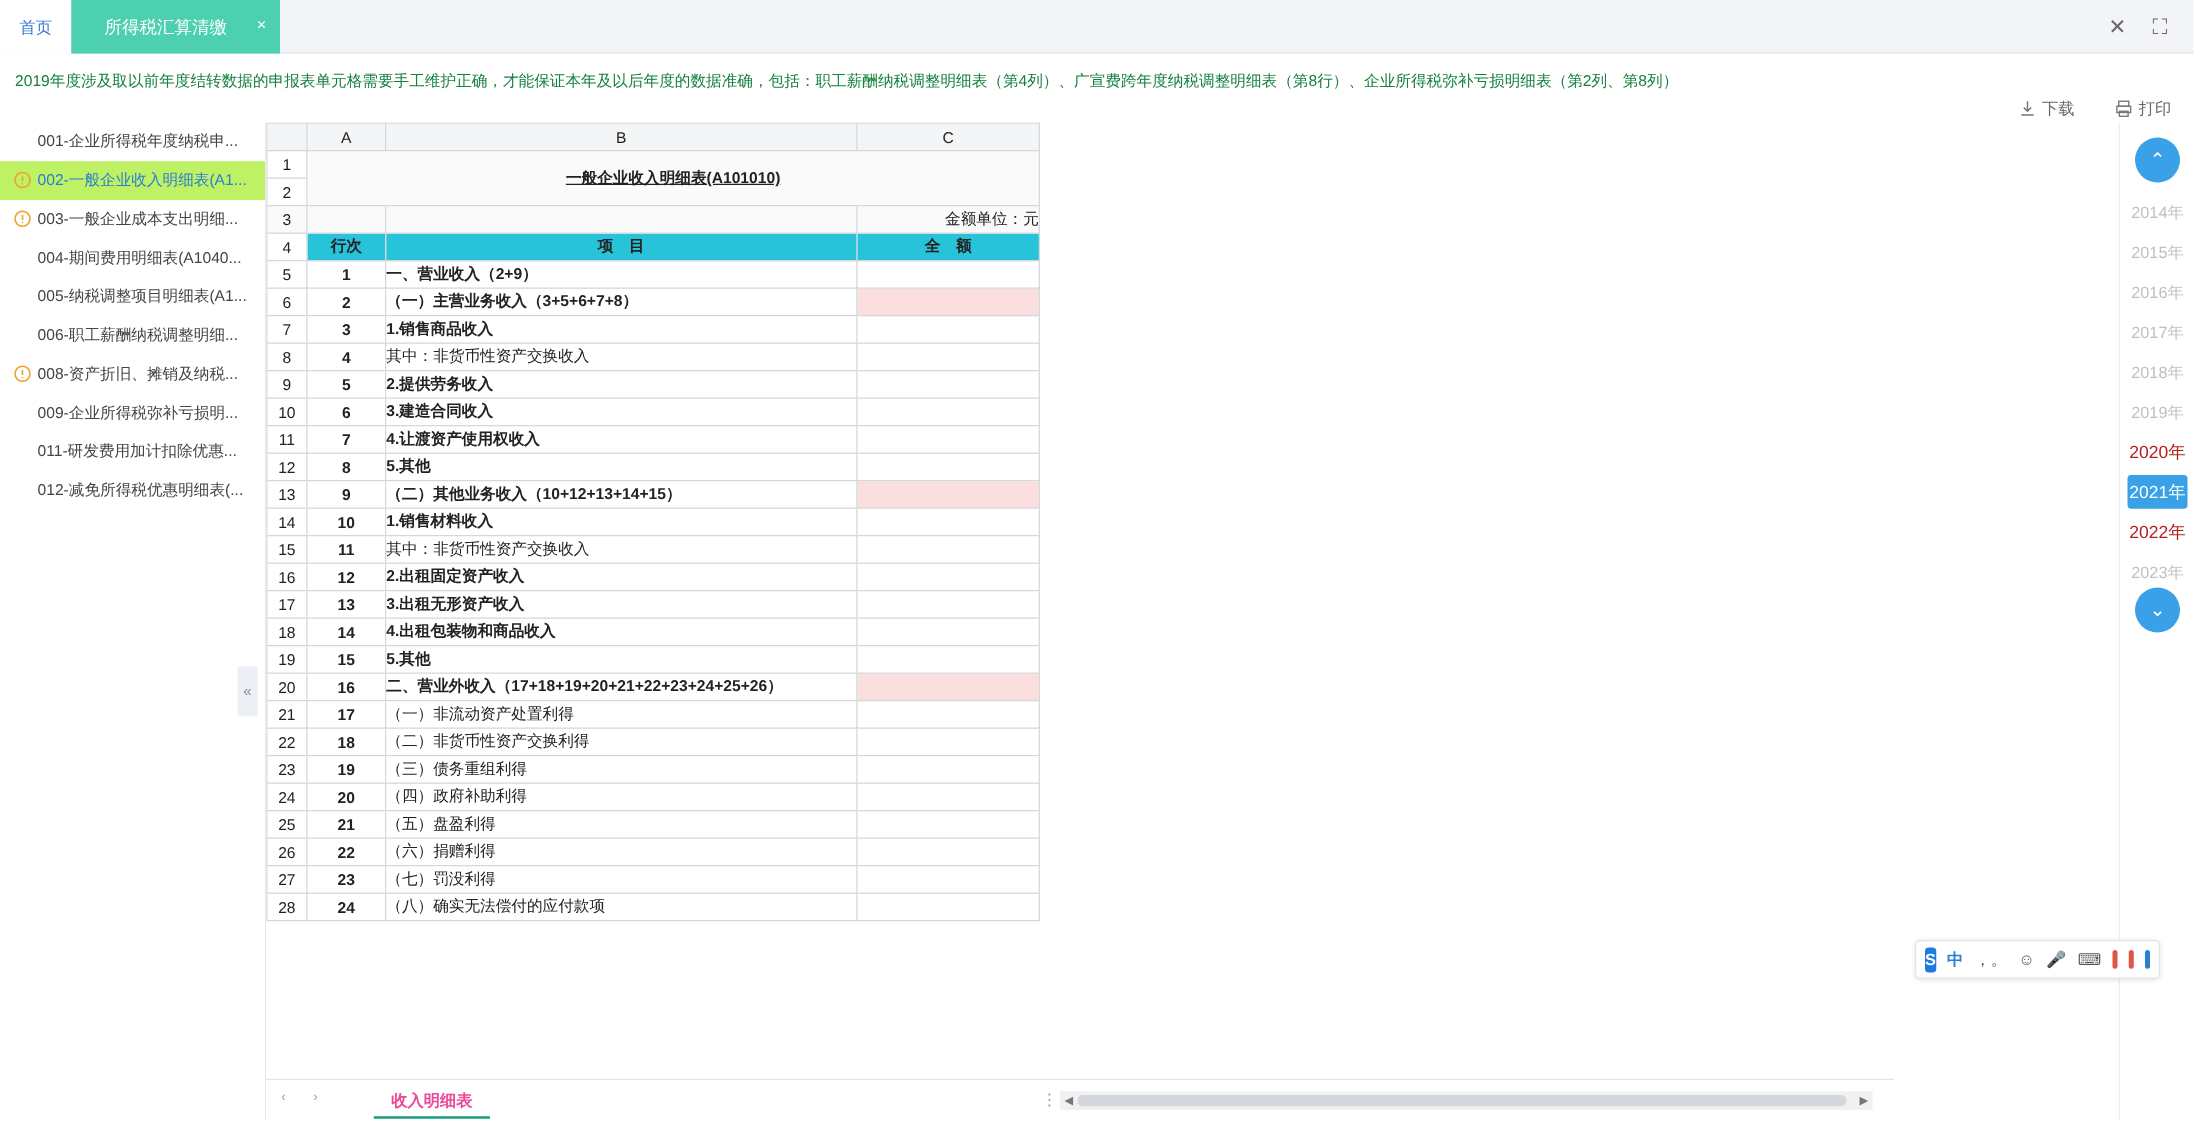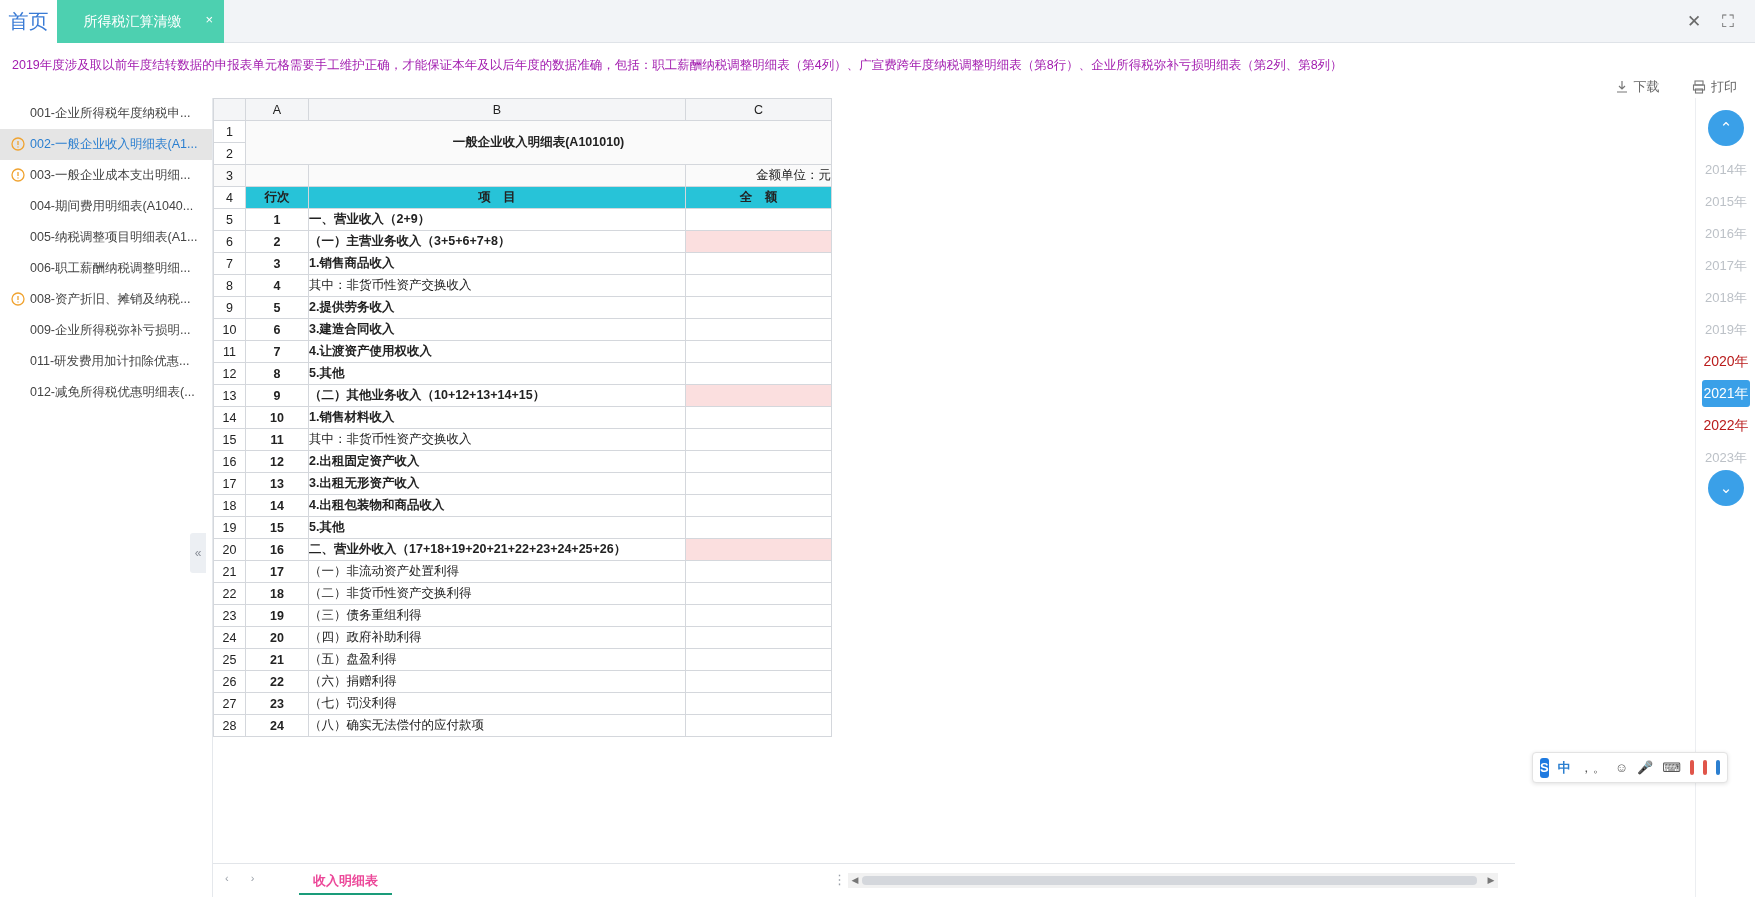"首页" .tab { font-size: 20px -> 13px }
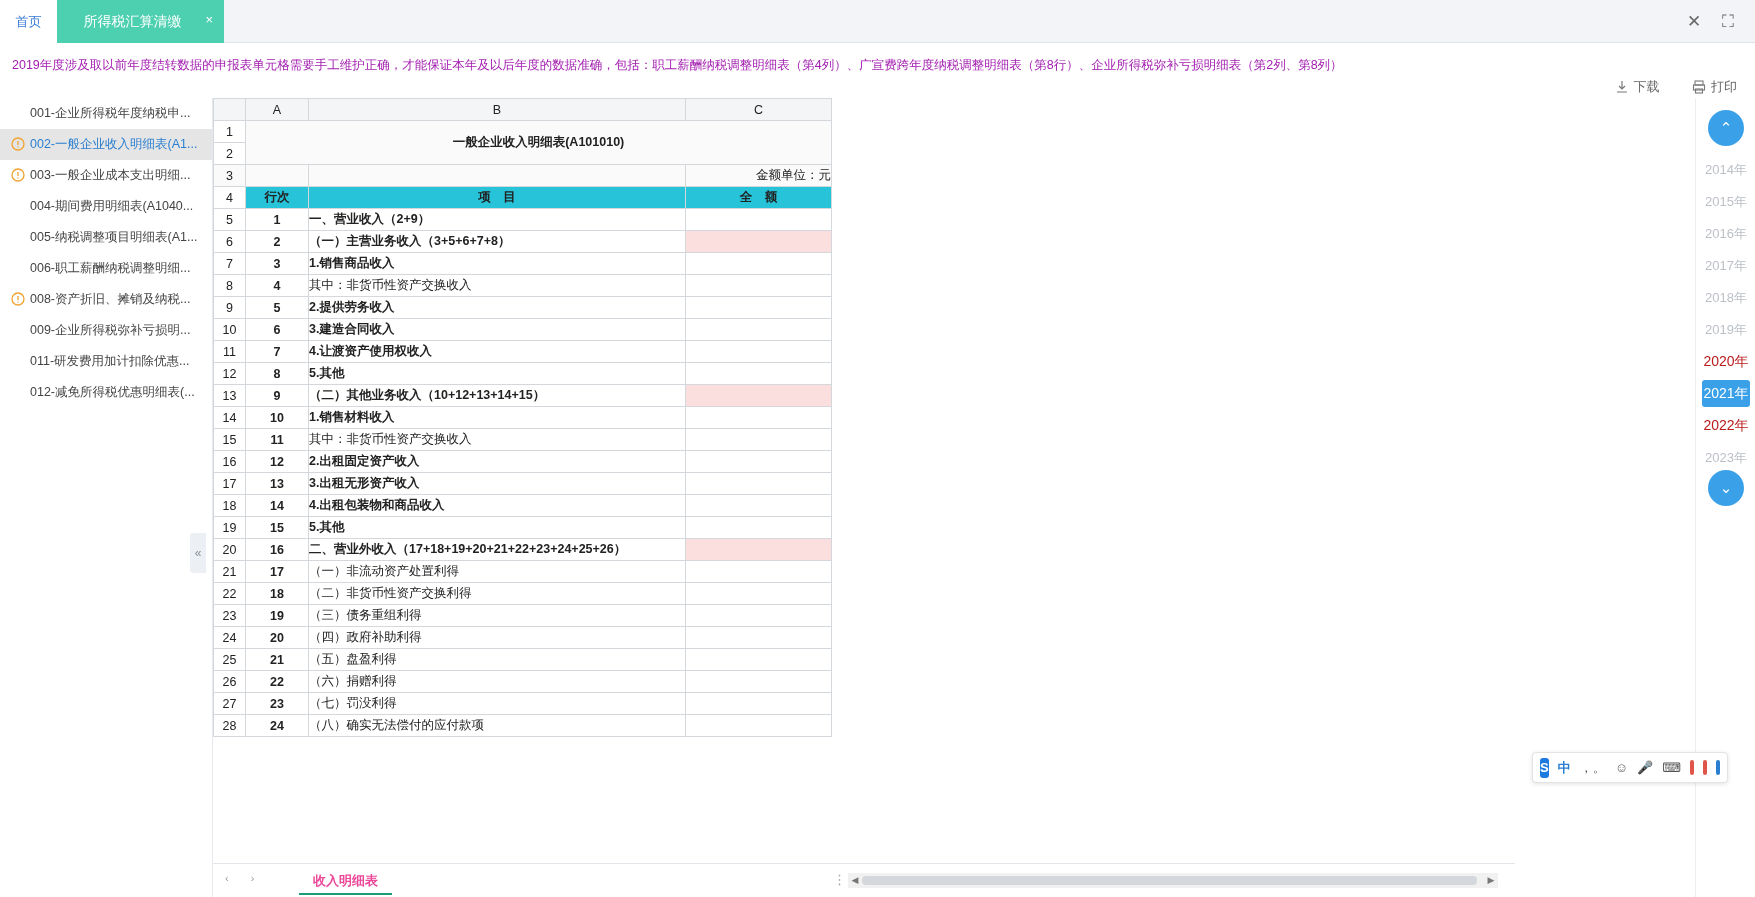"2019年度涉及取以前年度结转数据的申报表单元格需要手工维护正确，才能保证本年及" .notice-text { color: #a21caf -> #15803d }
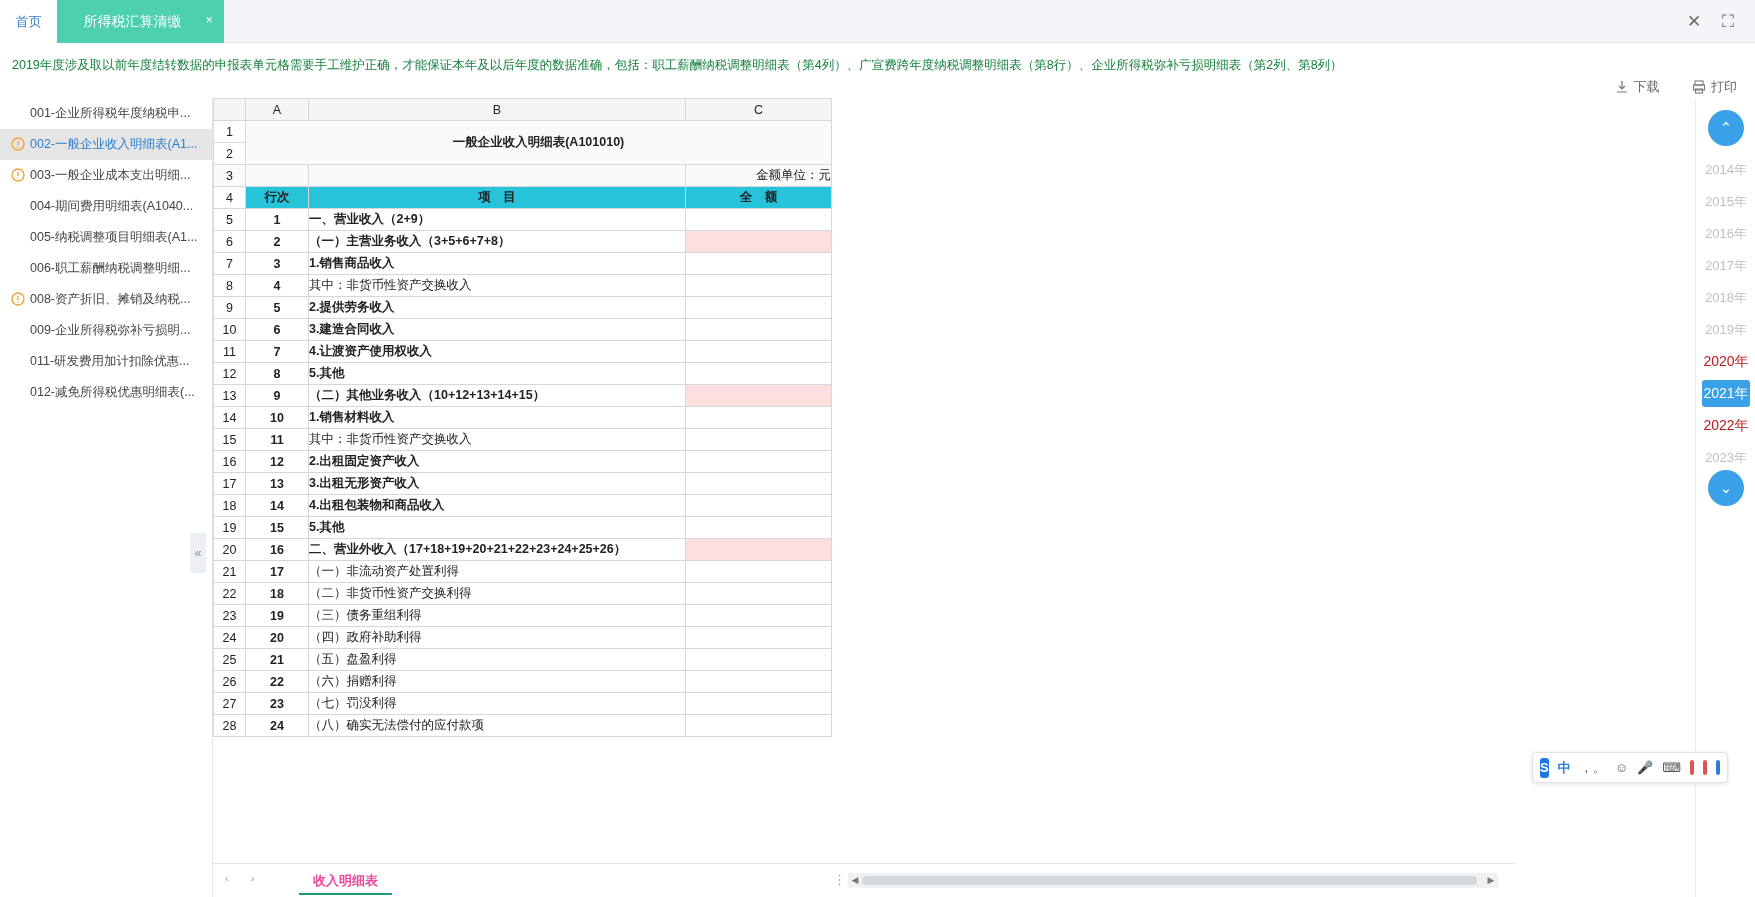"002-一般企业收入明细表(A1..." .side-item.sel { background: #e5e5e5 -> #bef264 }
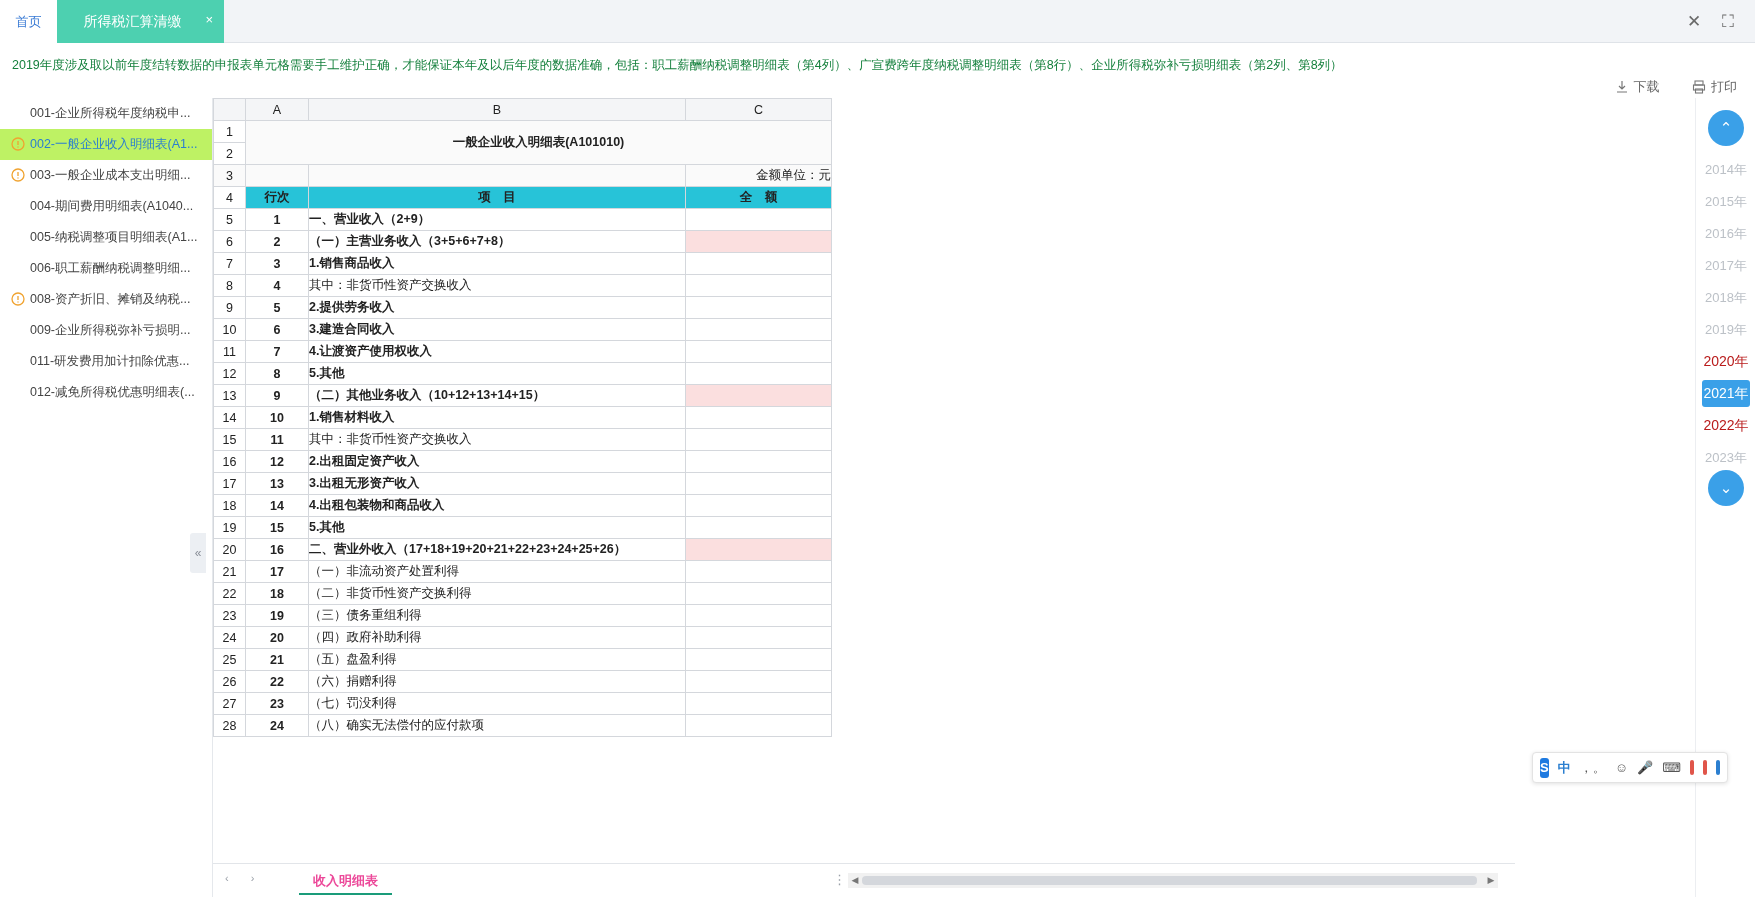"一般企业收入明细表(A101010)" .title-cell { text-decoration: none -> underline }
